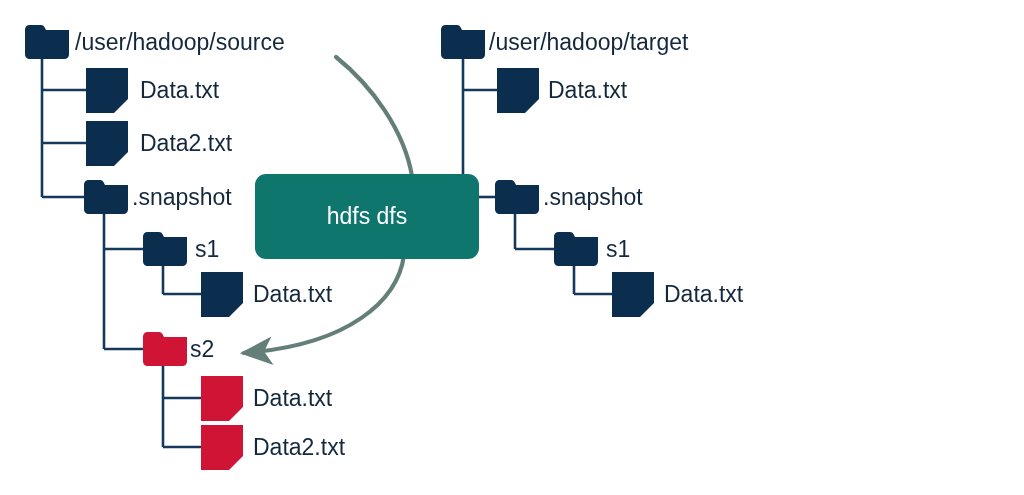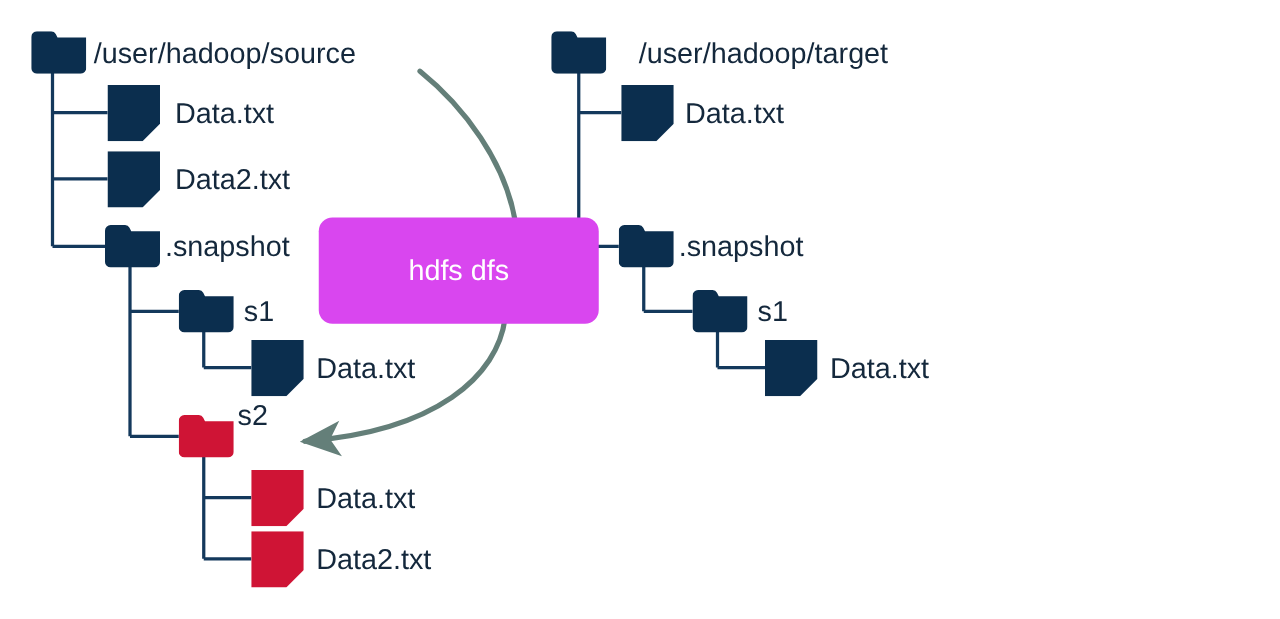"/user/hadoop/target" div.node-label { left: 511px -> 489px }
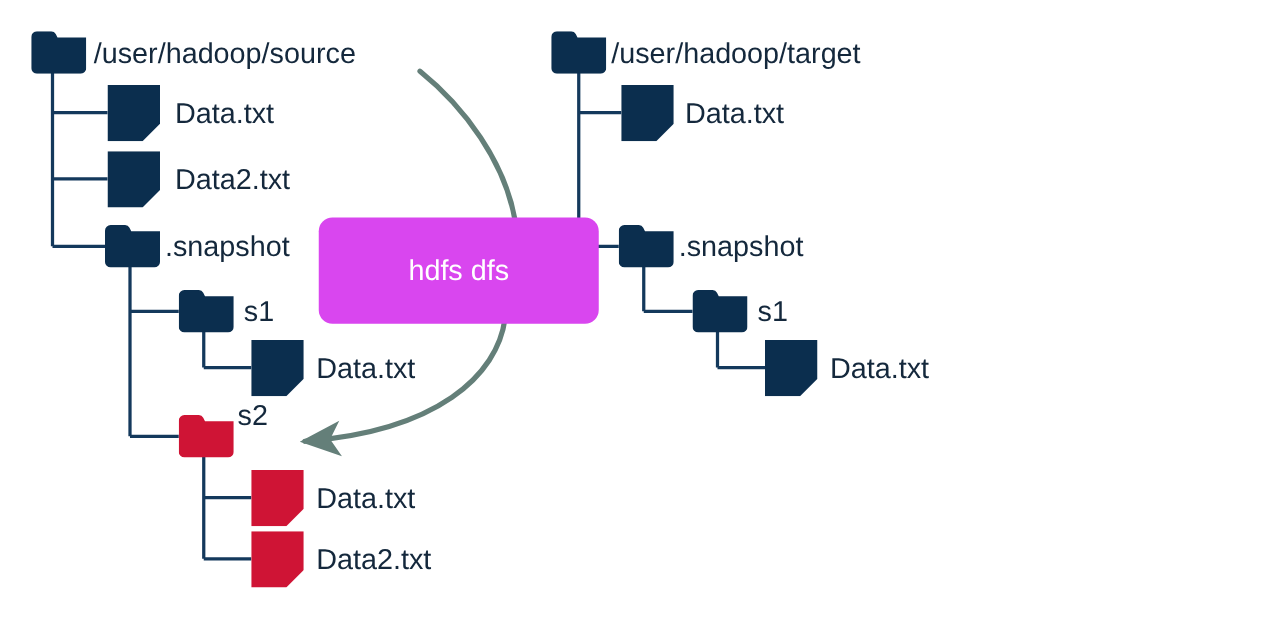"hdfs dfs" .cmd-box { background: #d946ef -> #0f766e }
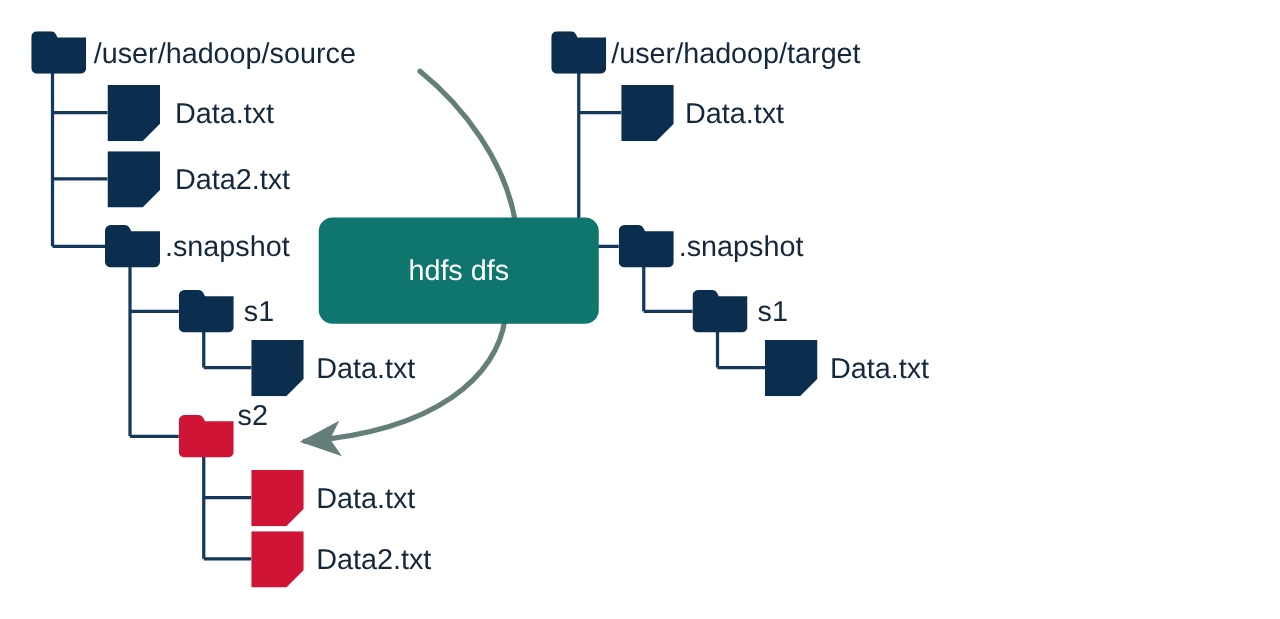"s2" div.node-label { top: 321px -> 338px }
